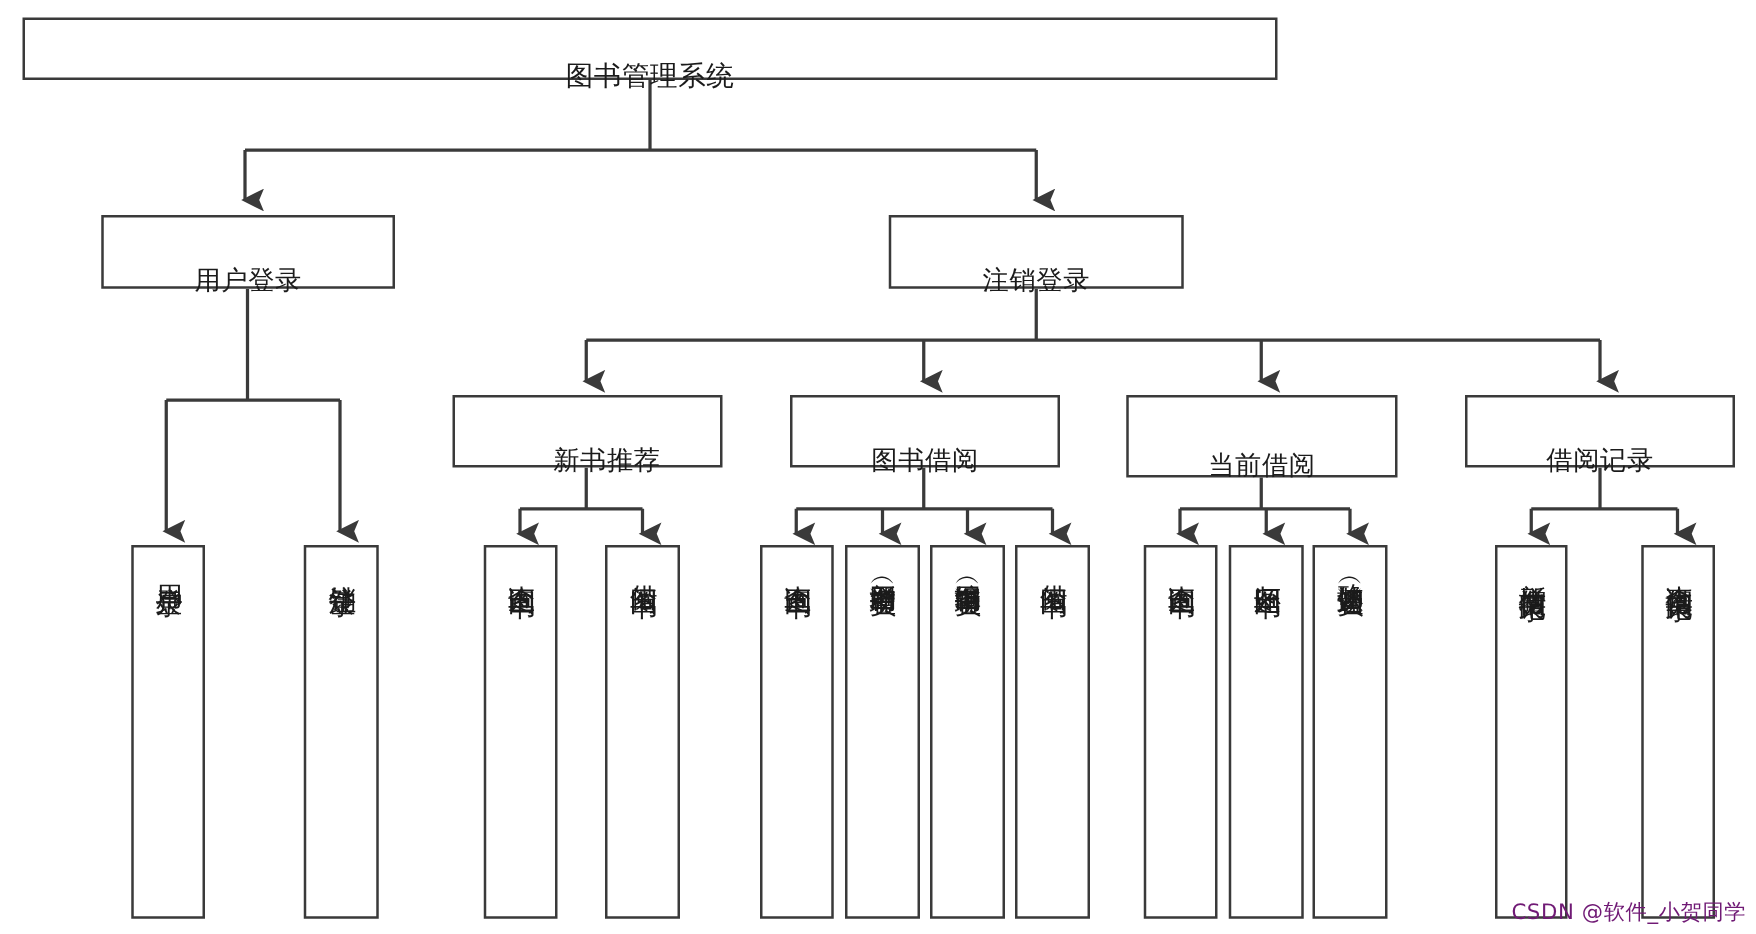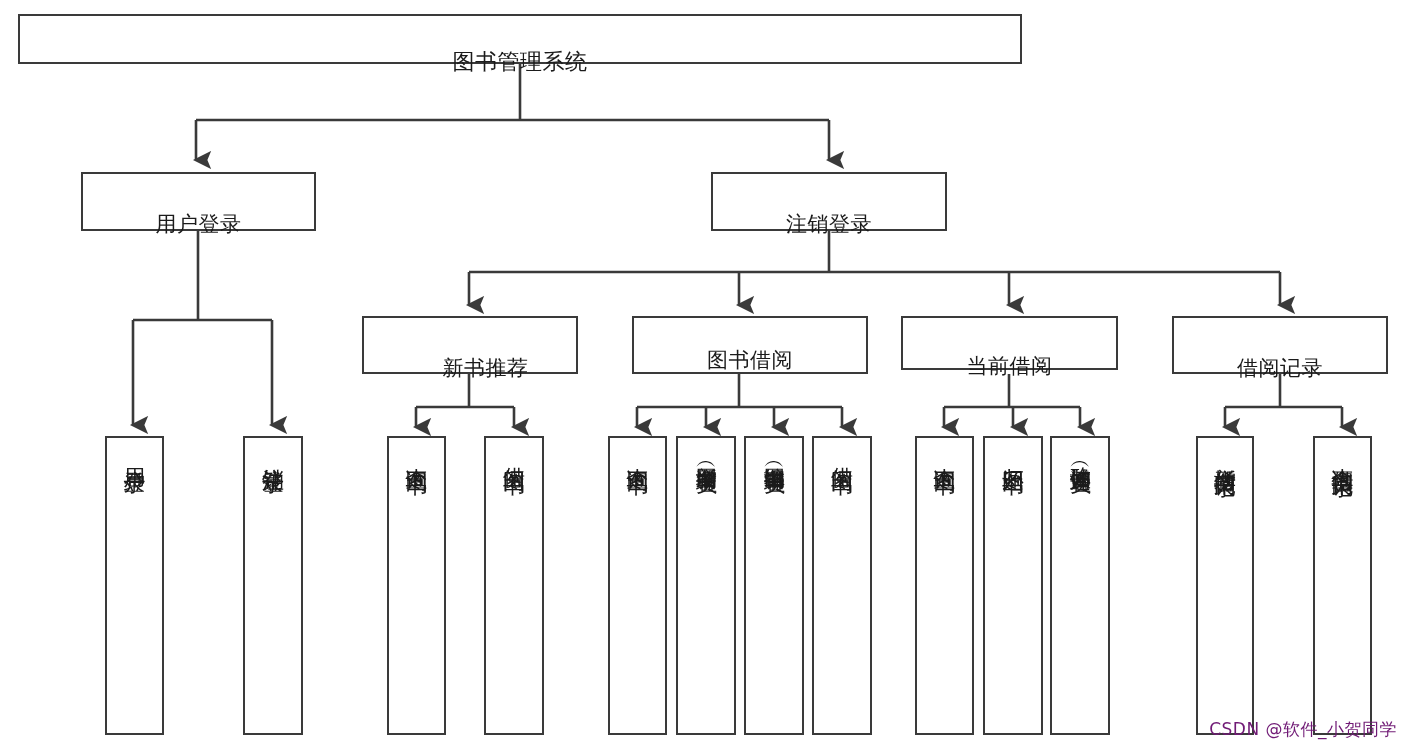"图书借阅" div.node-box { align-items: flex-end -> none; width: 236px -> 216px }
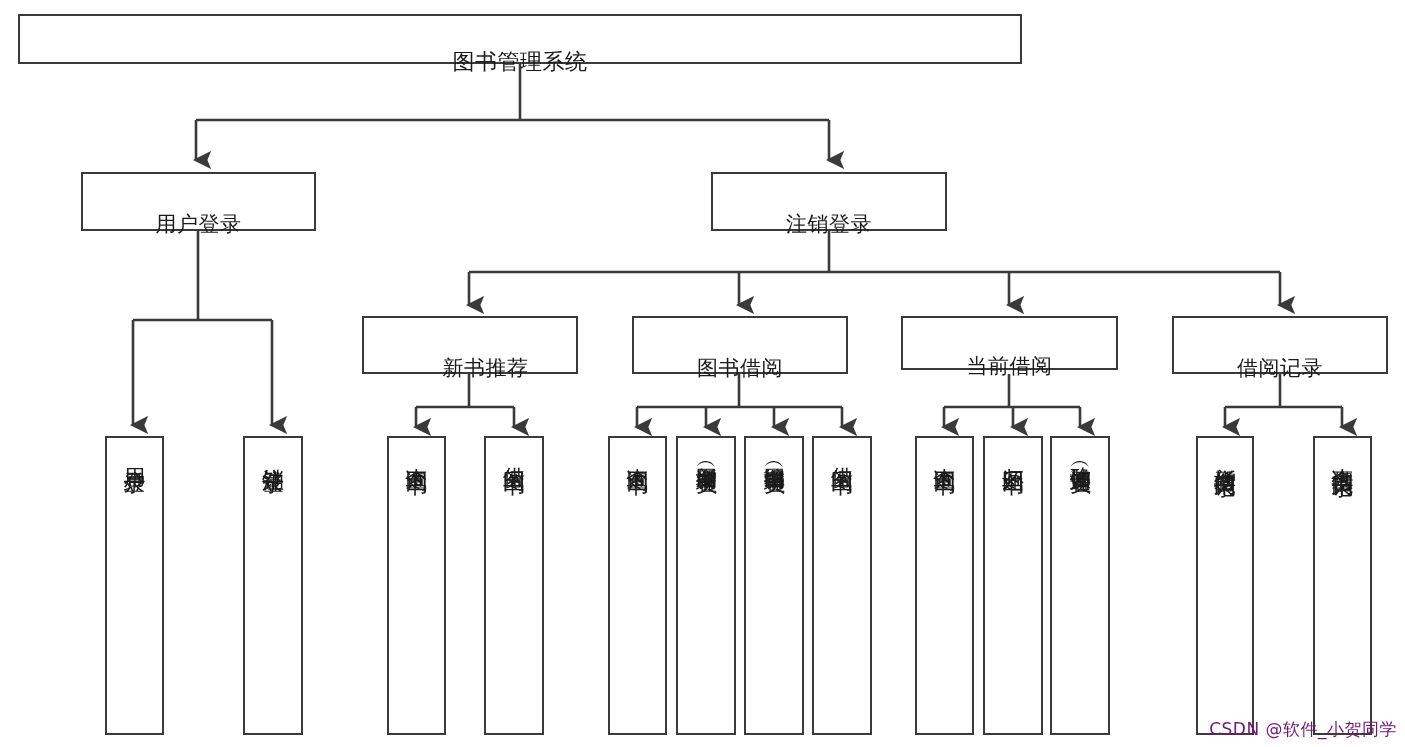"当前借阅" div.node-box { height: 54px -> 66px }
